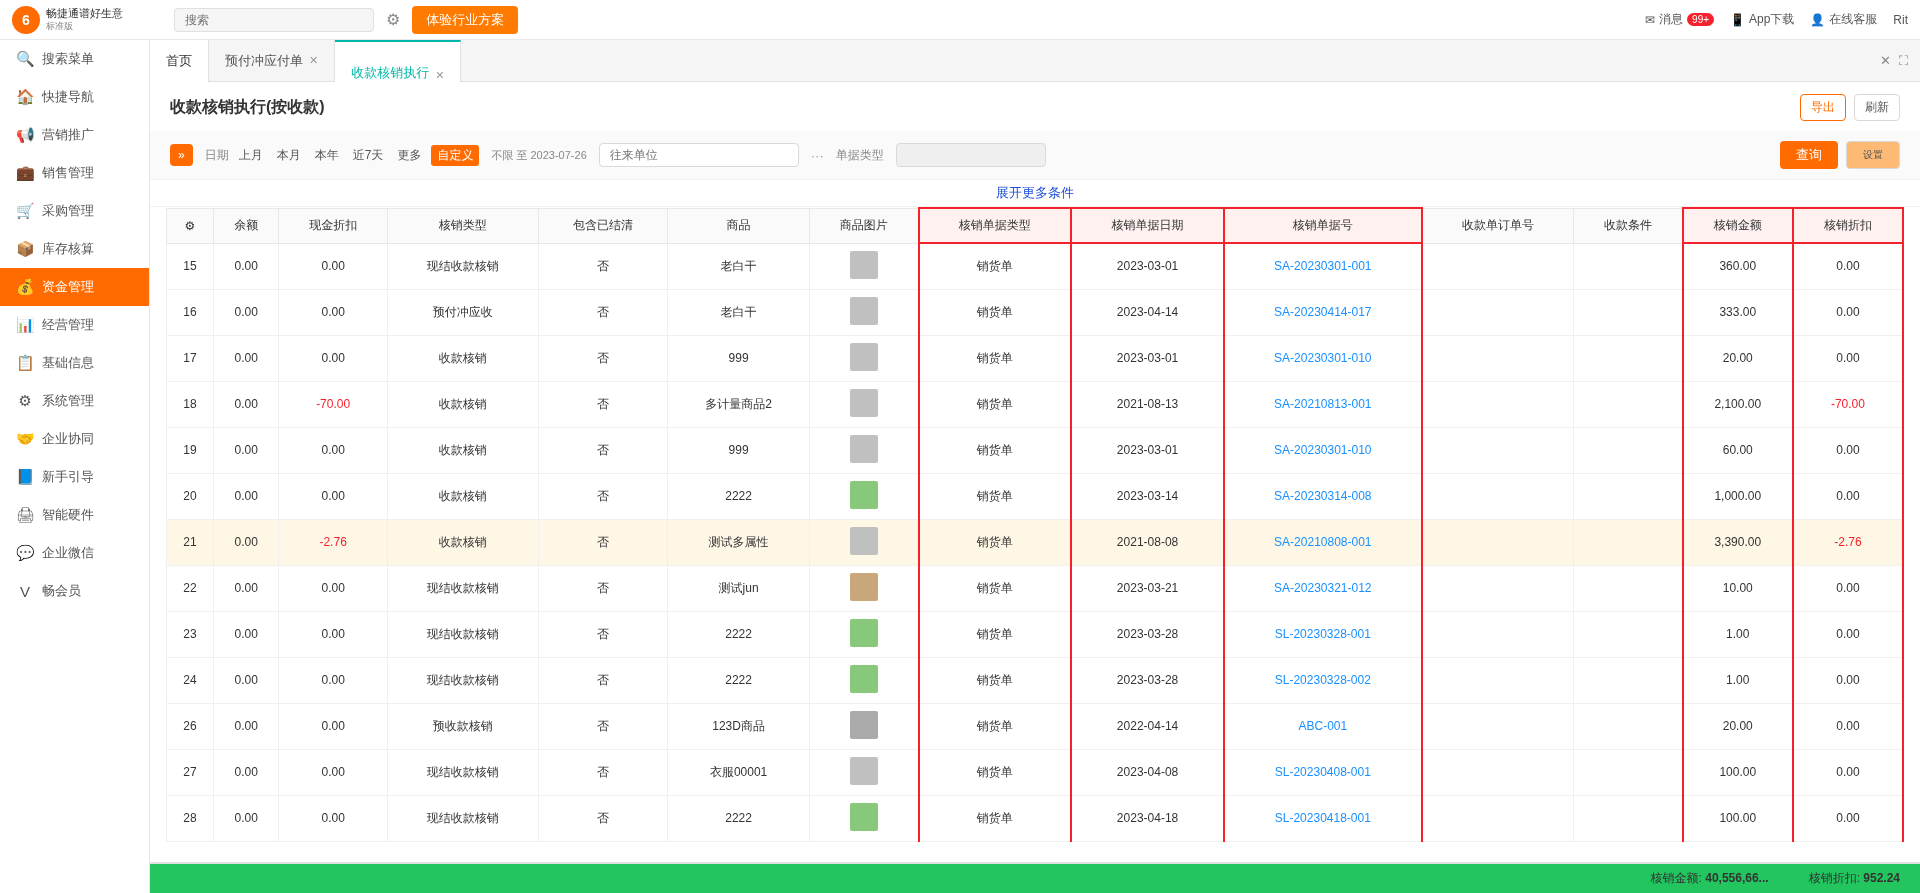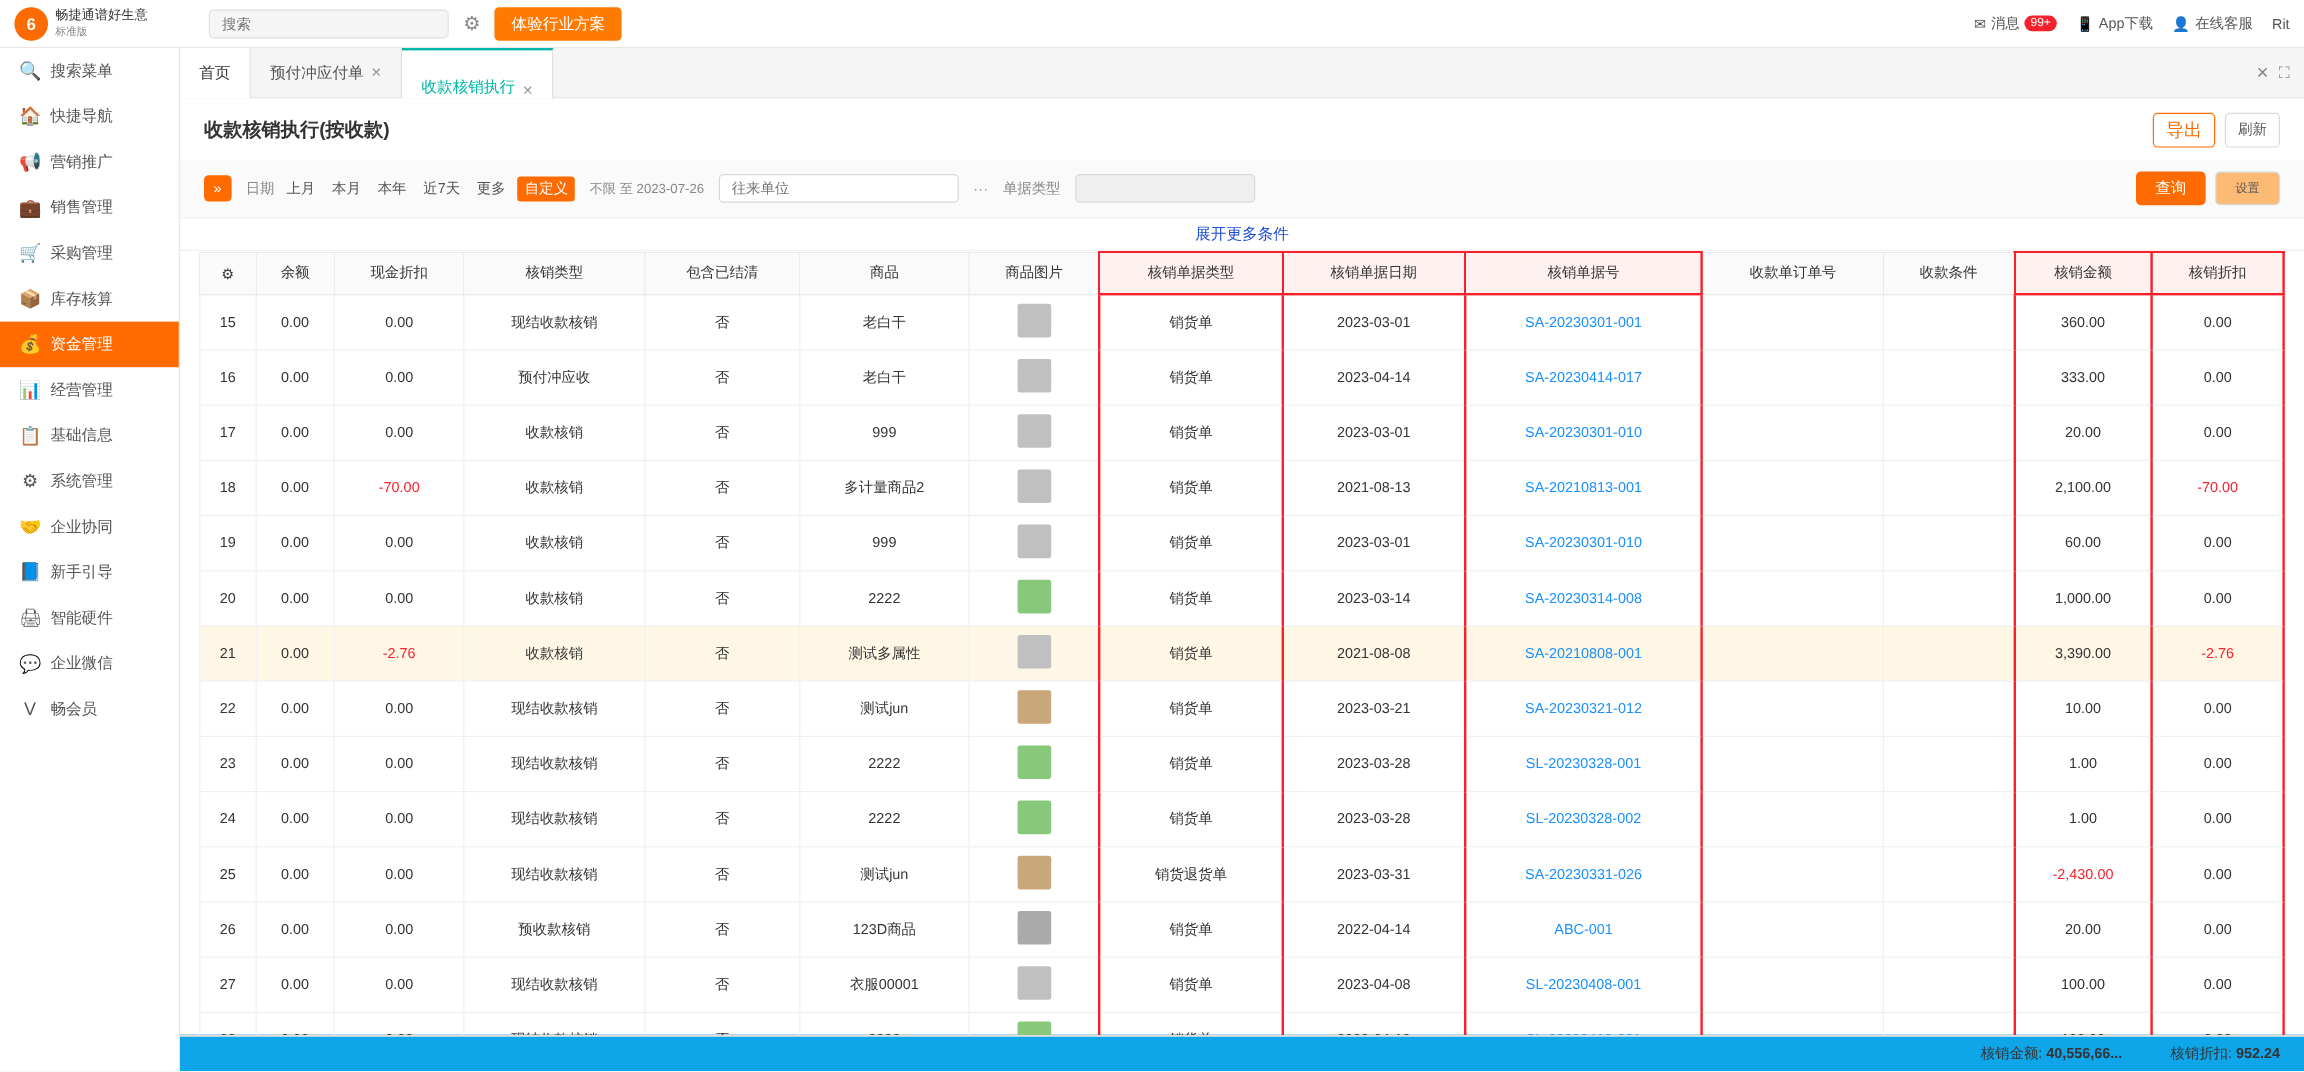"导出" .btn-export { font-size: 15px -> 12px }
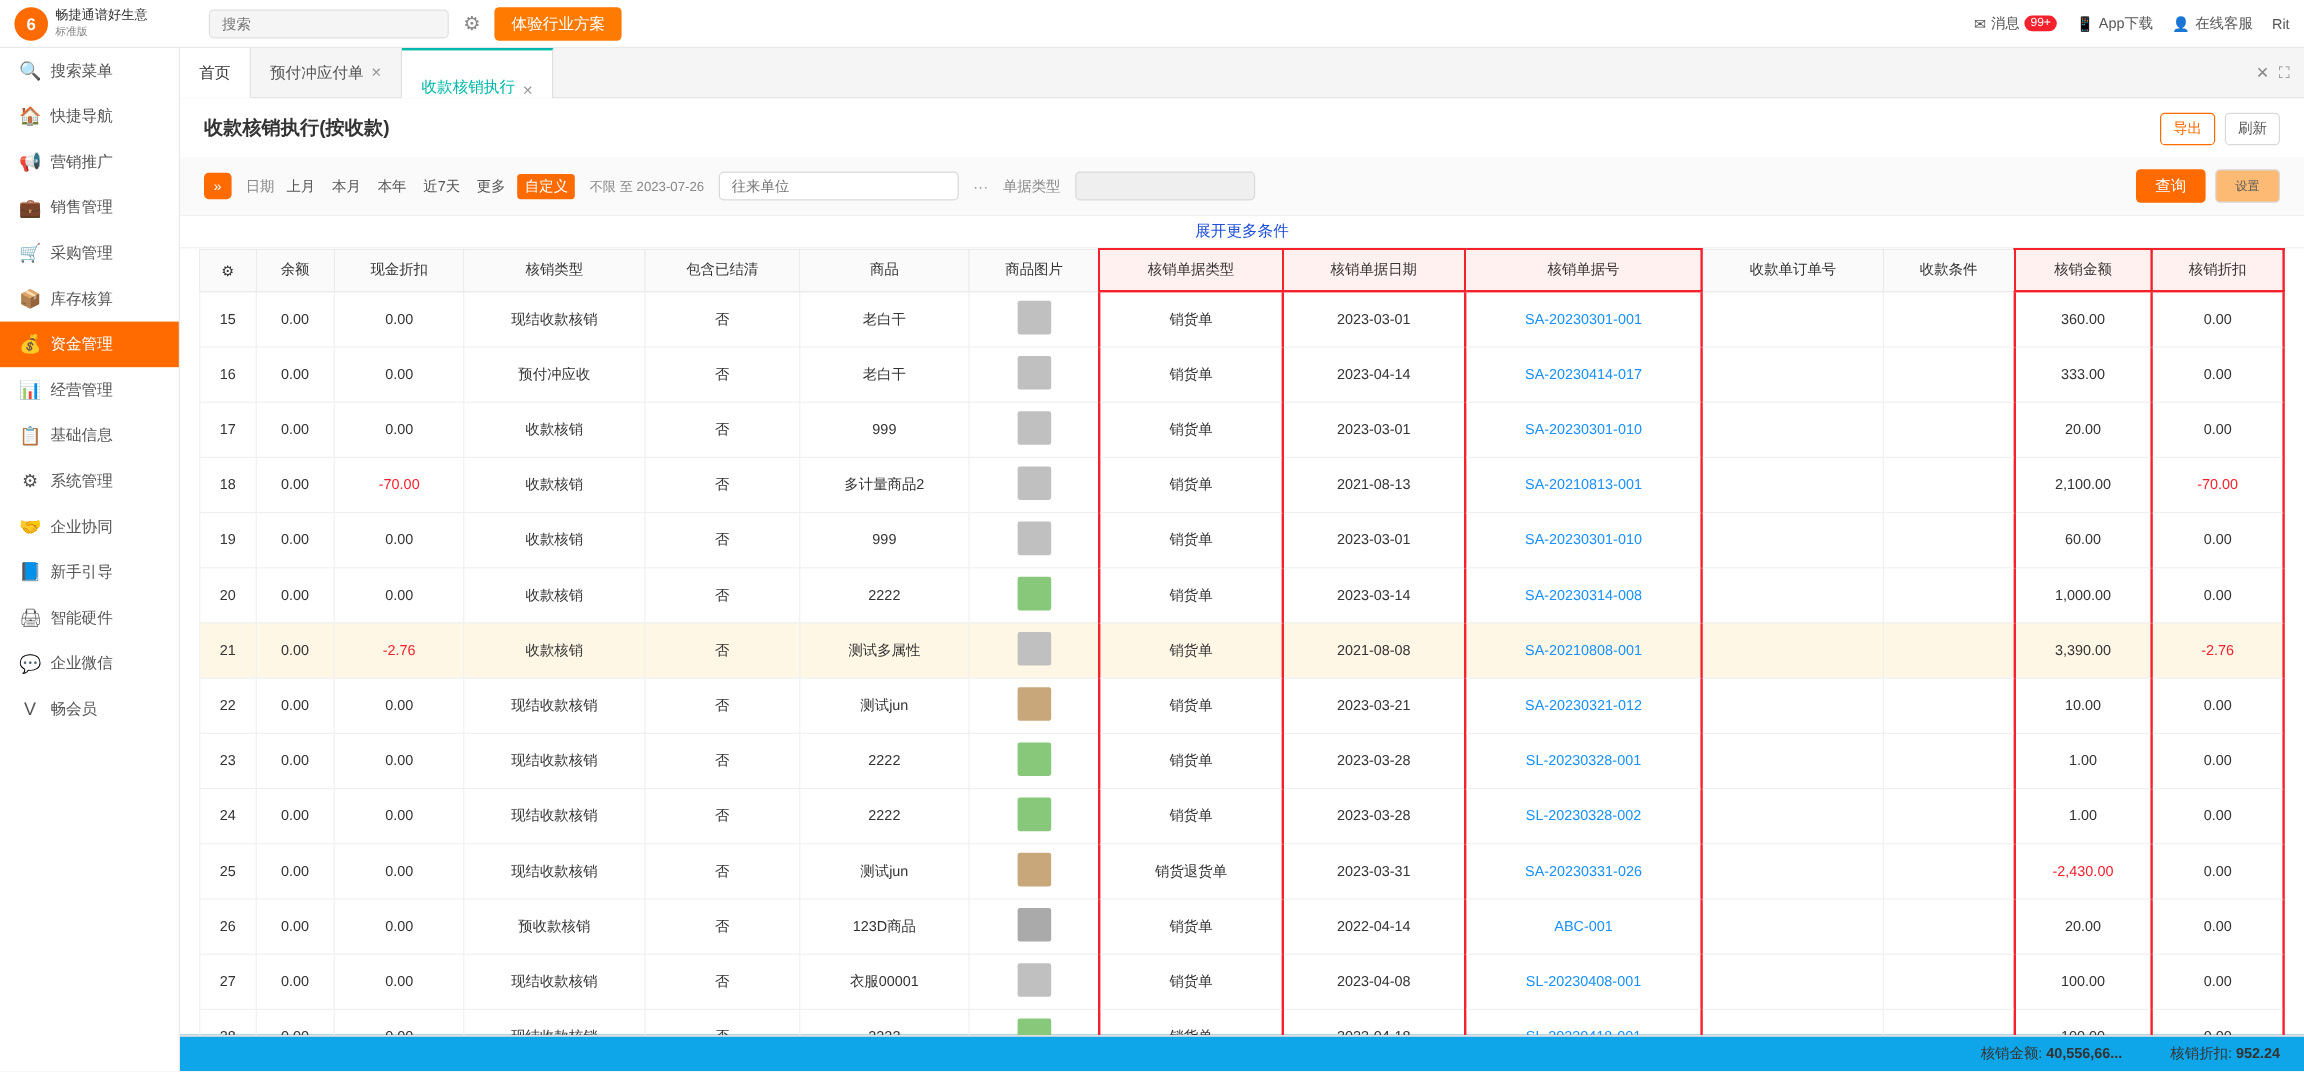"25" tr { html: <tr> <td>25</td> <td>0.00</td> <td>0.00</td> <td>现结收款核销</td> <td>否</td> <td>测试jun</td> <td><span></span></td> <td>销货退货单</td> <td>2023-03-31</td> <td><a>SA-20230331-026</a></td> <td></td> <td></td> <td>-2,430.00</td> <td>0.00</td> </tr> -> none }
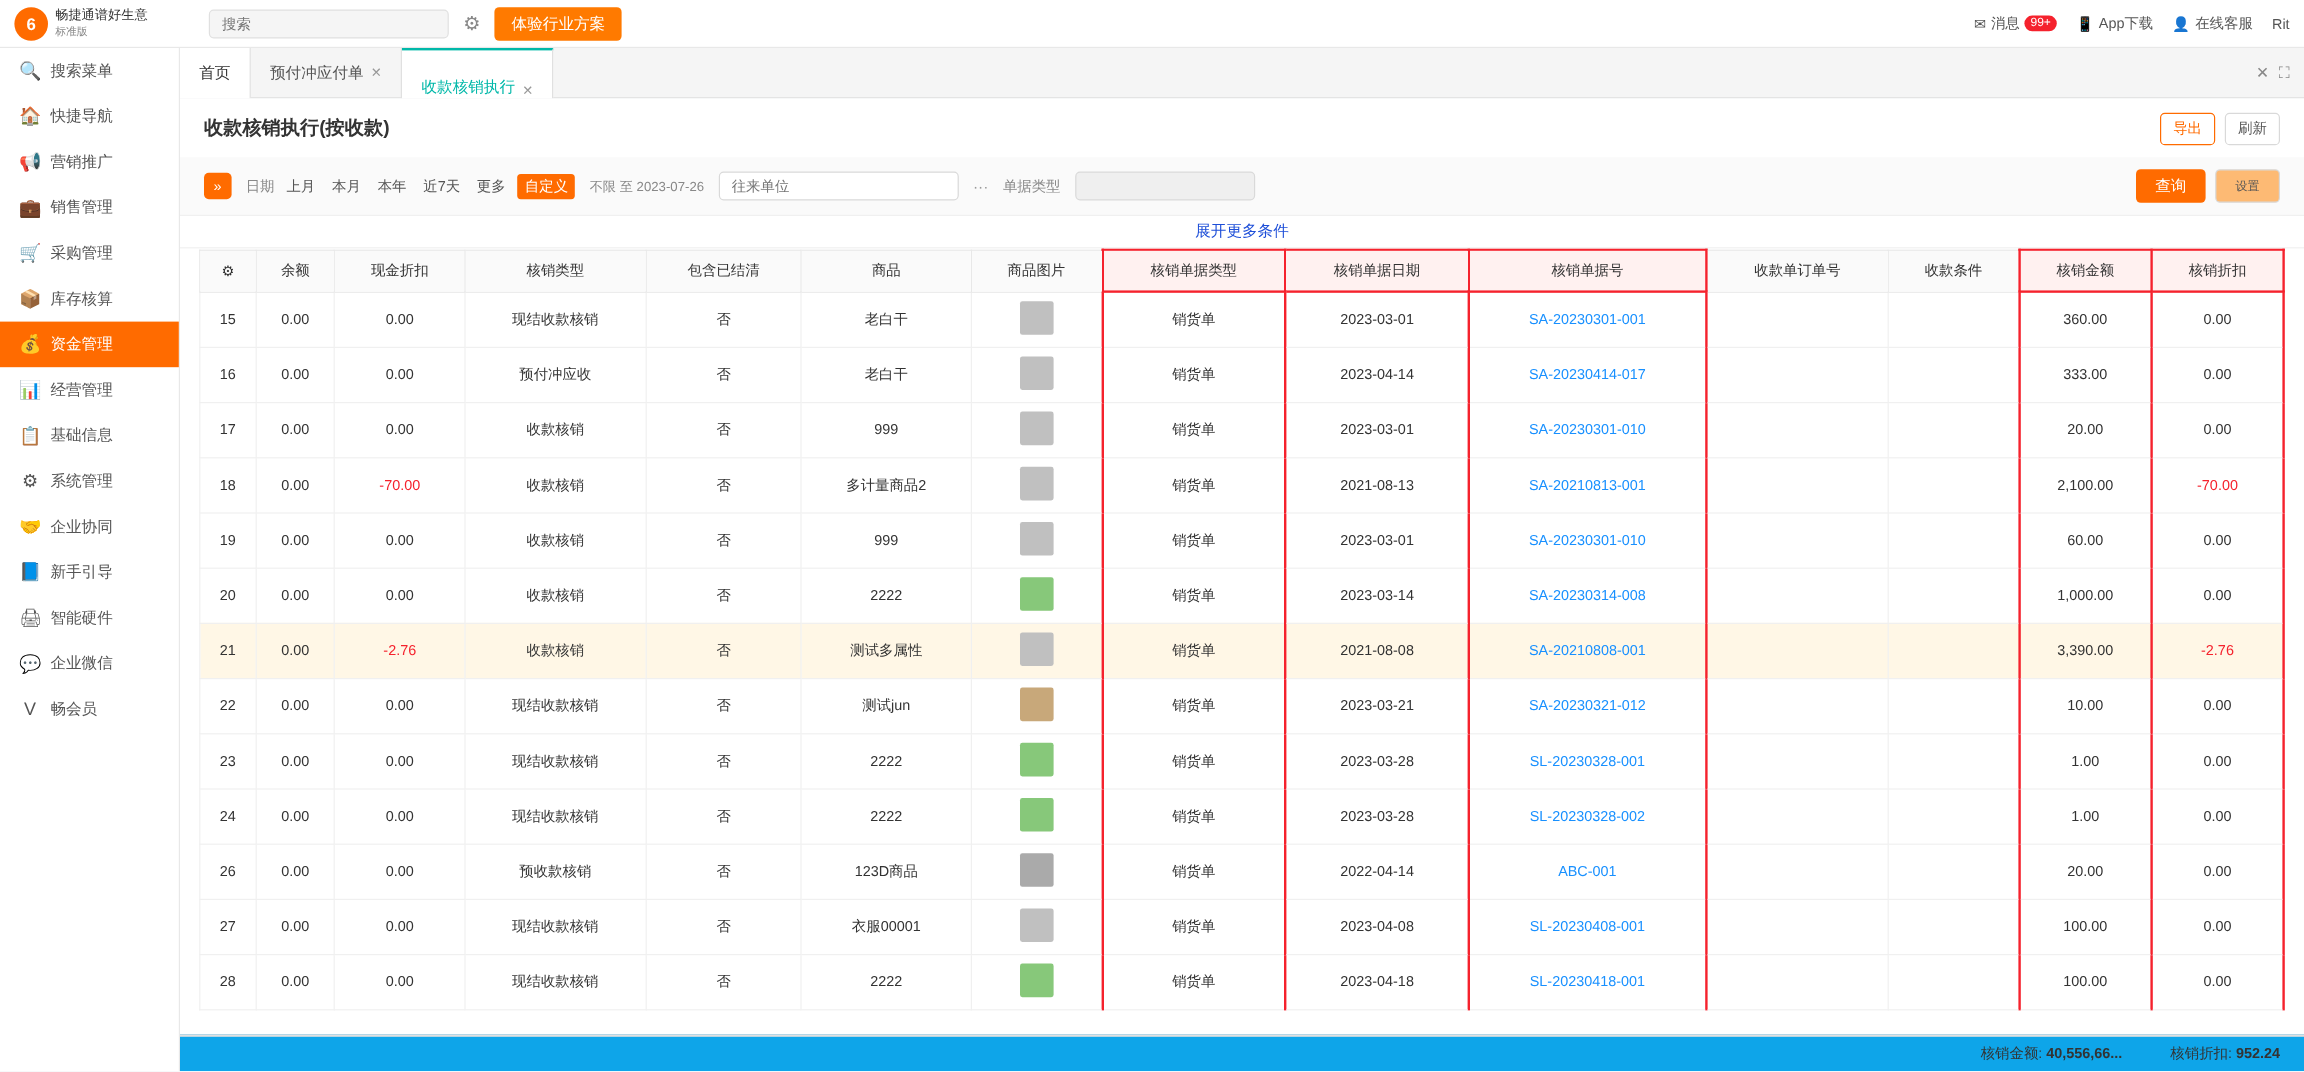"核销金额: 40,556,66..." .table-footer { background: #0ea5e9 -> #22c55e }
